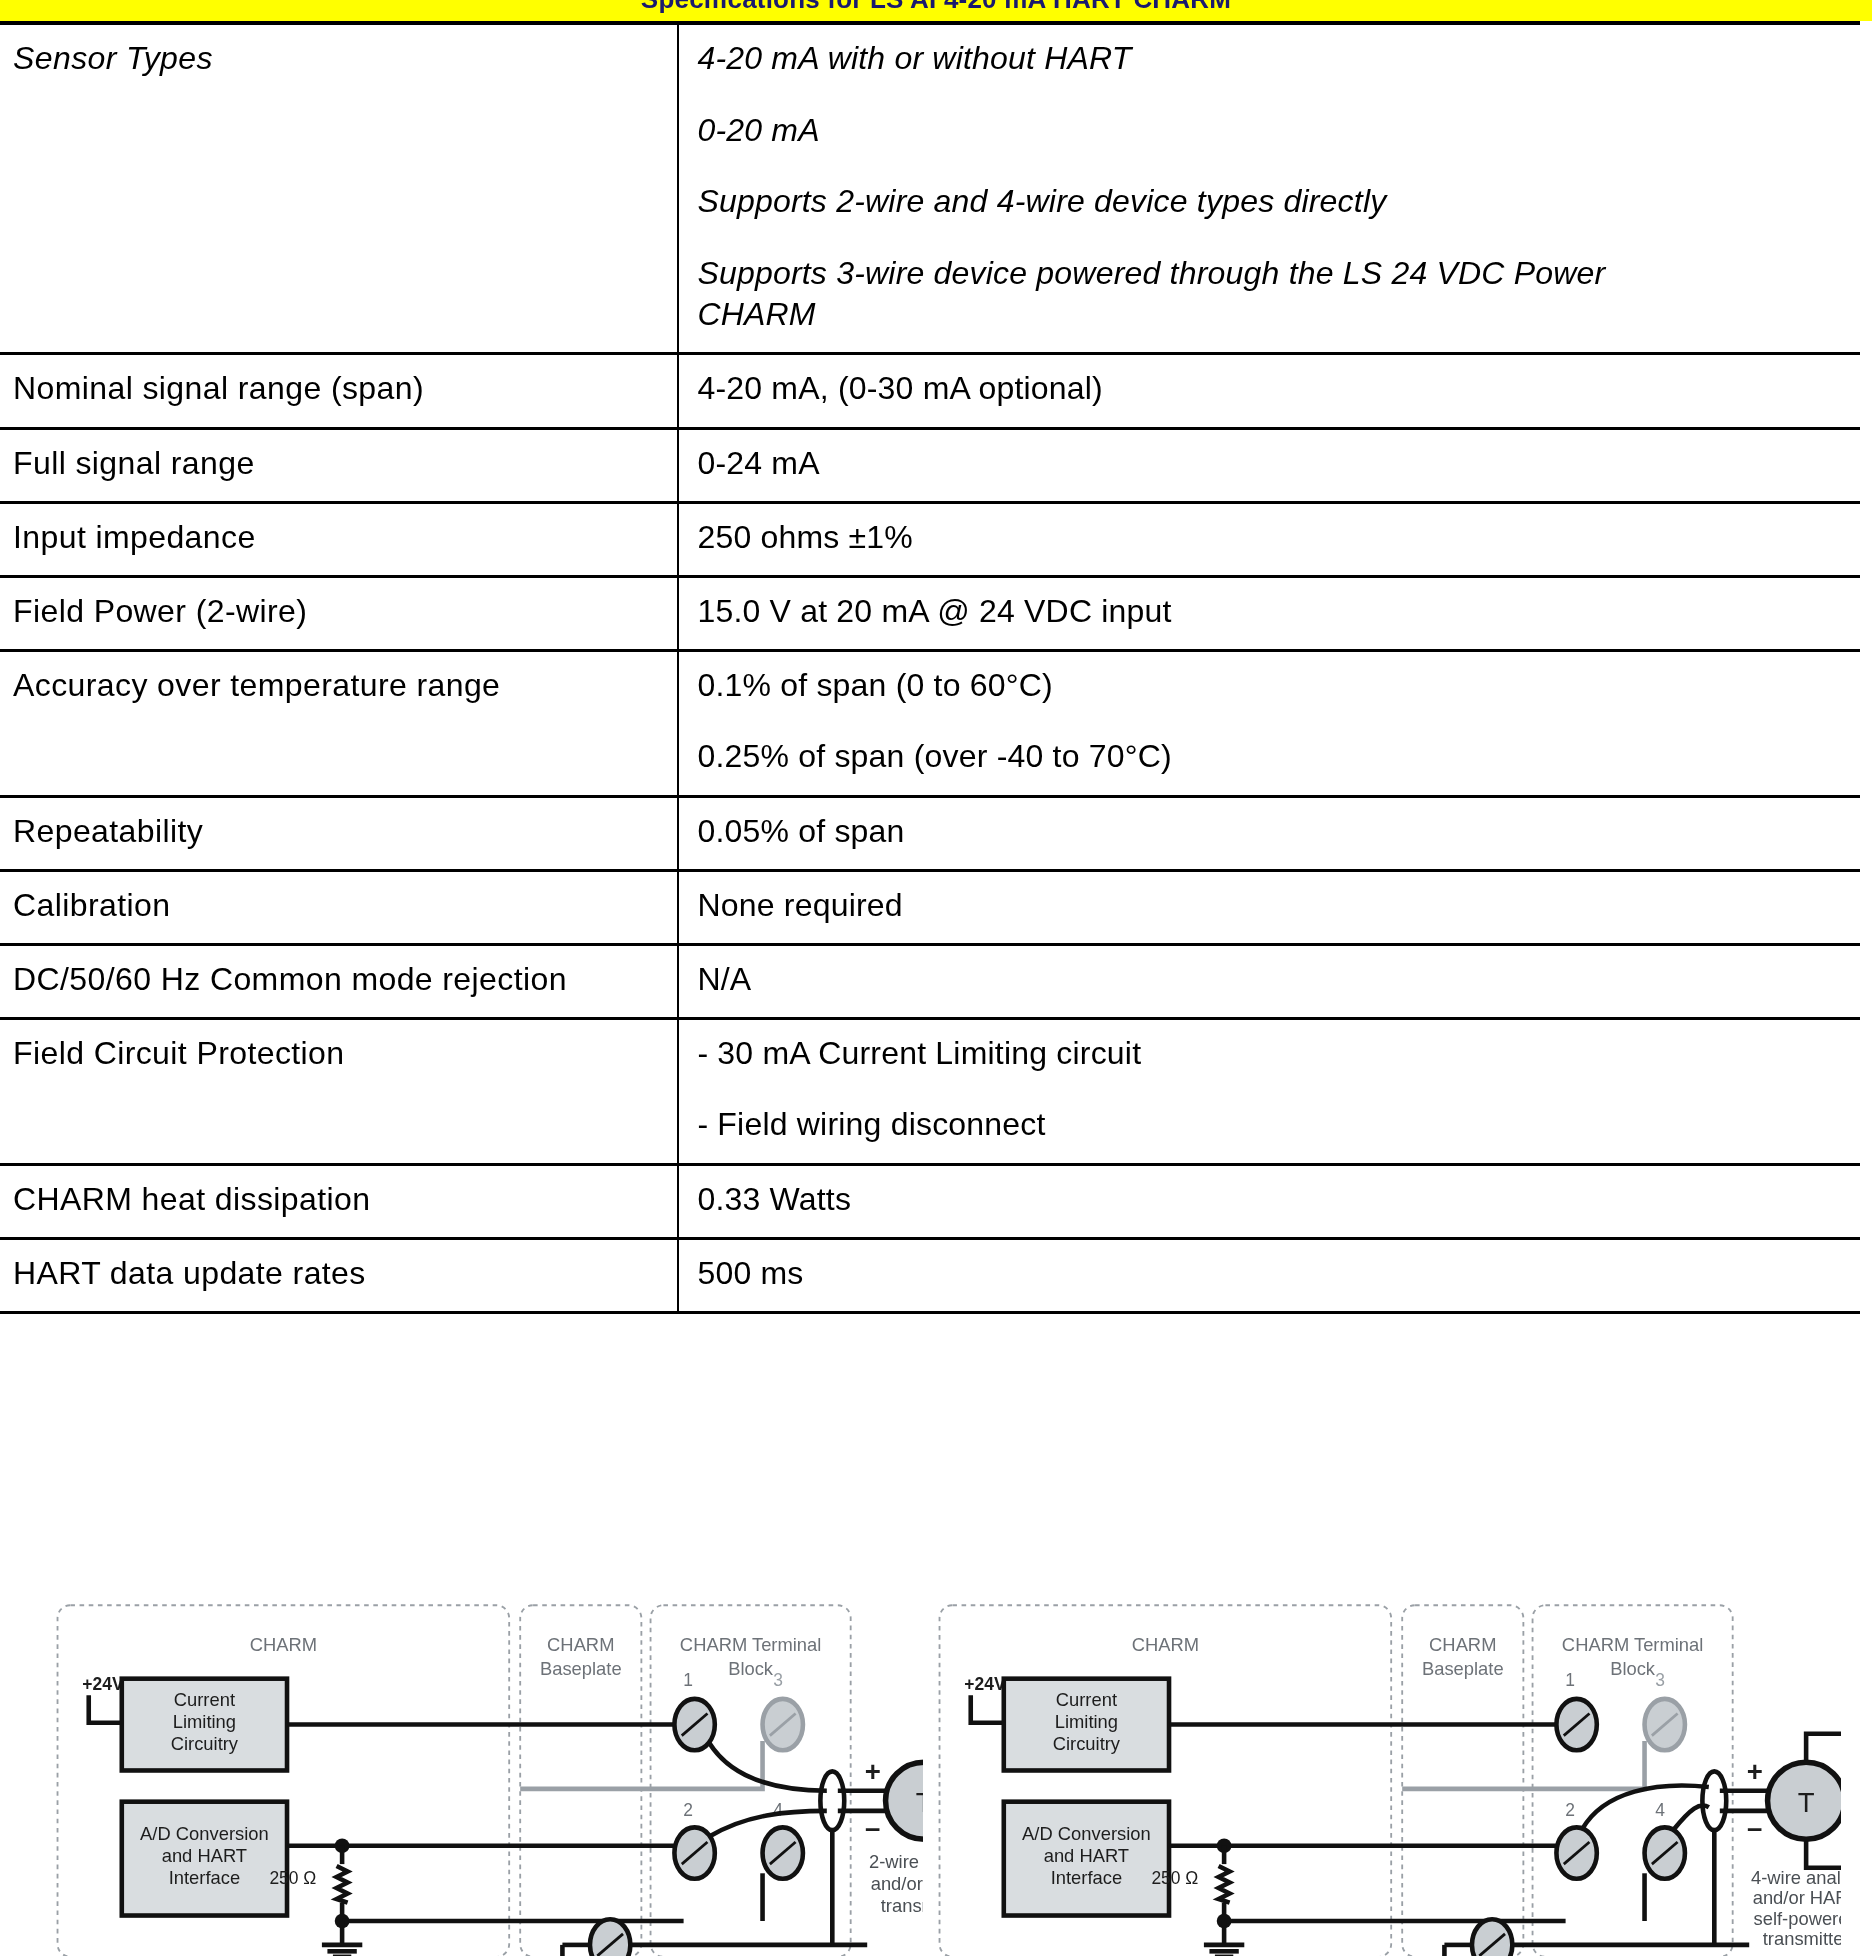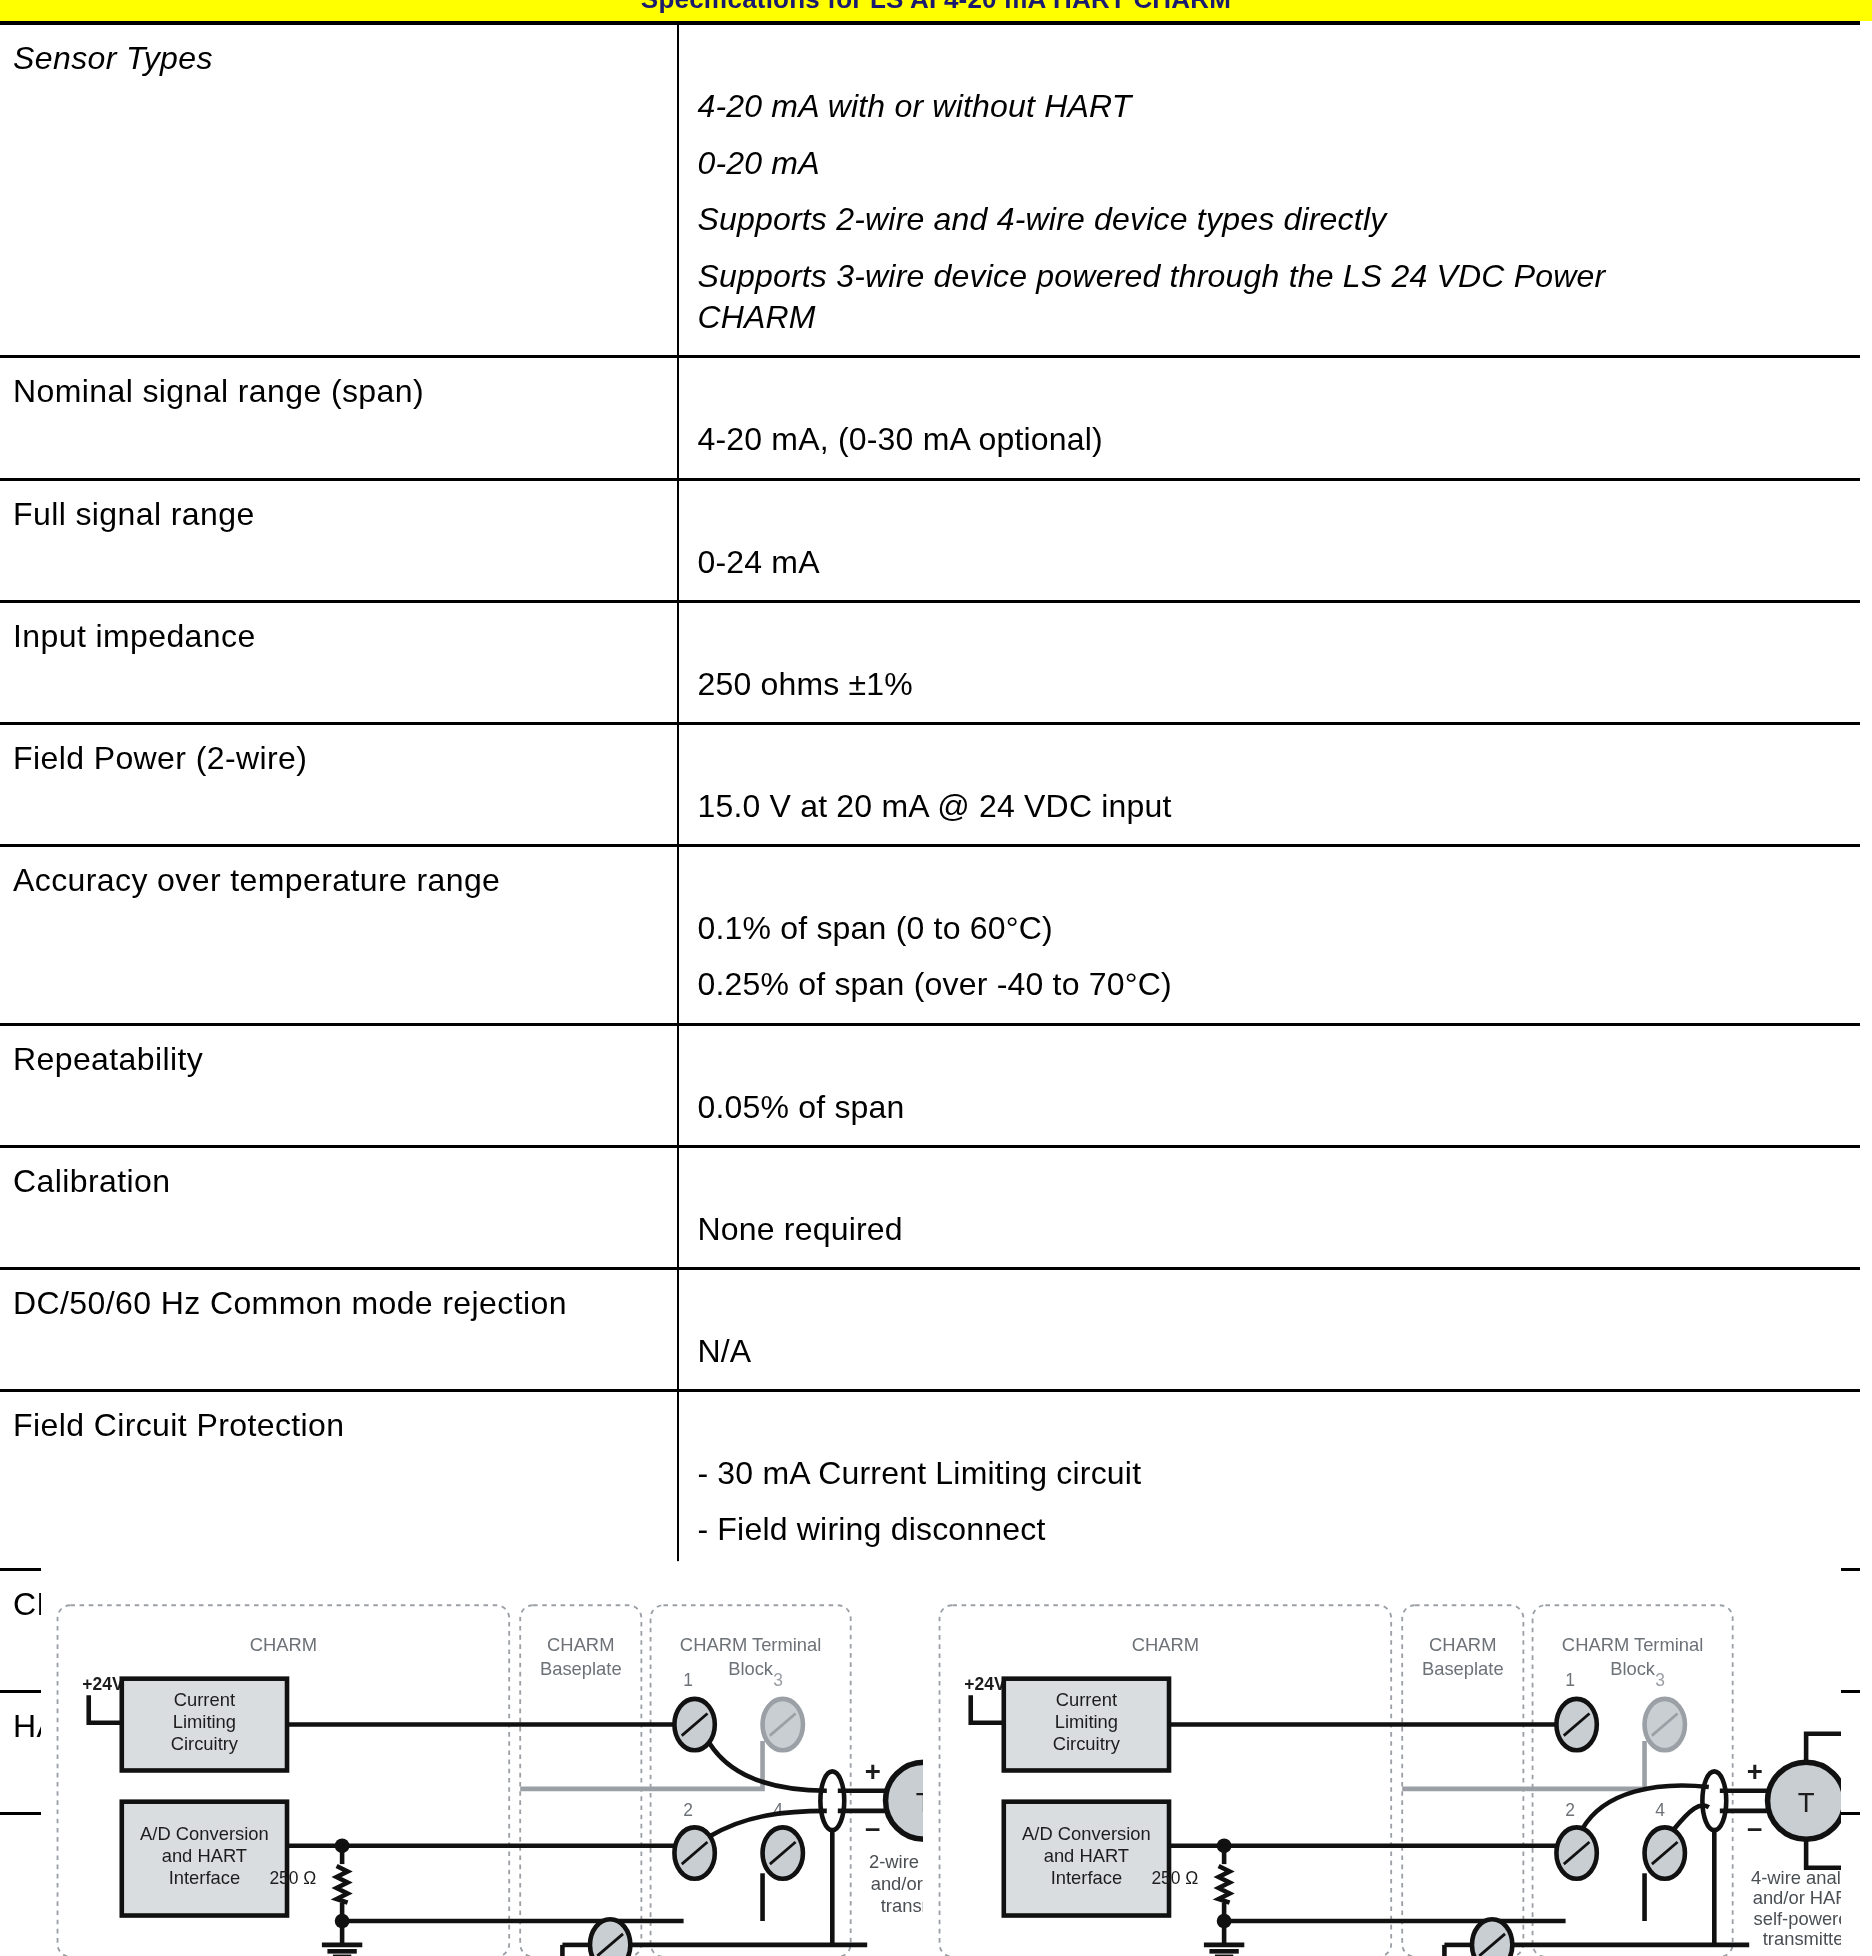"4-20 mA with or without" .spec-table .line { margin-top: 48px -> none }
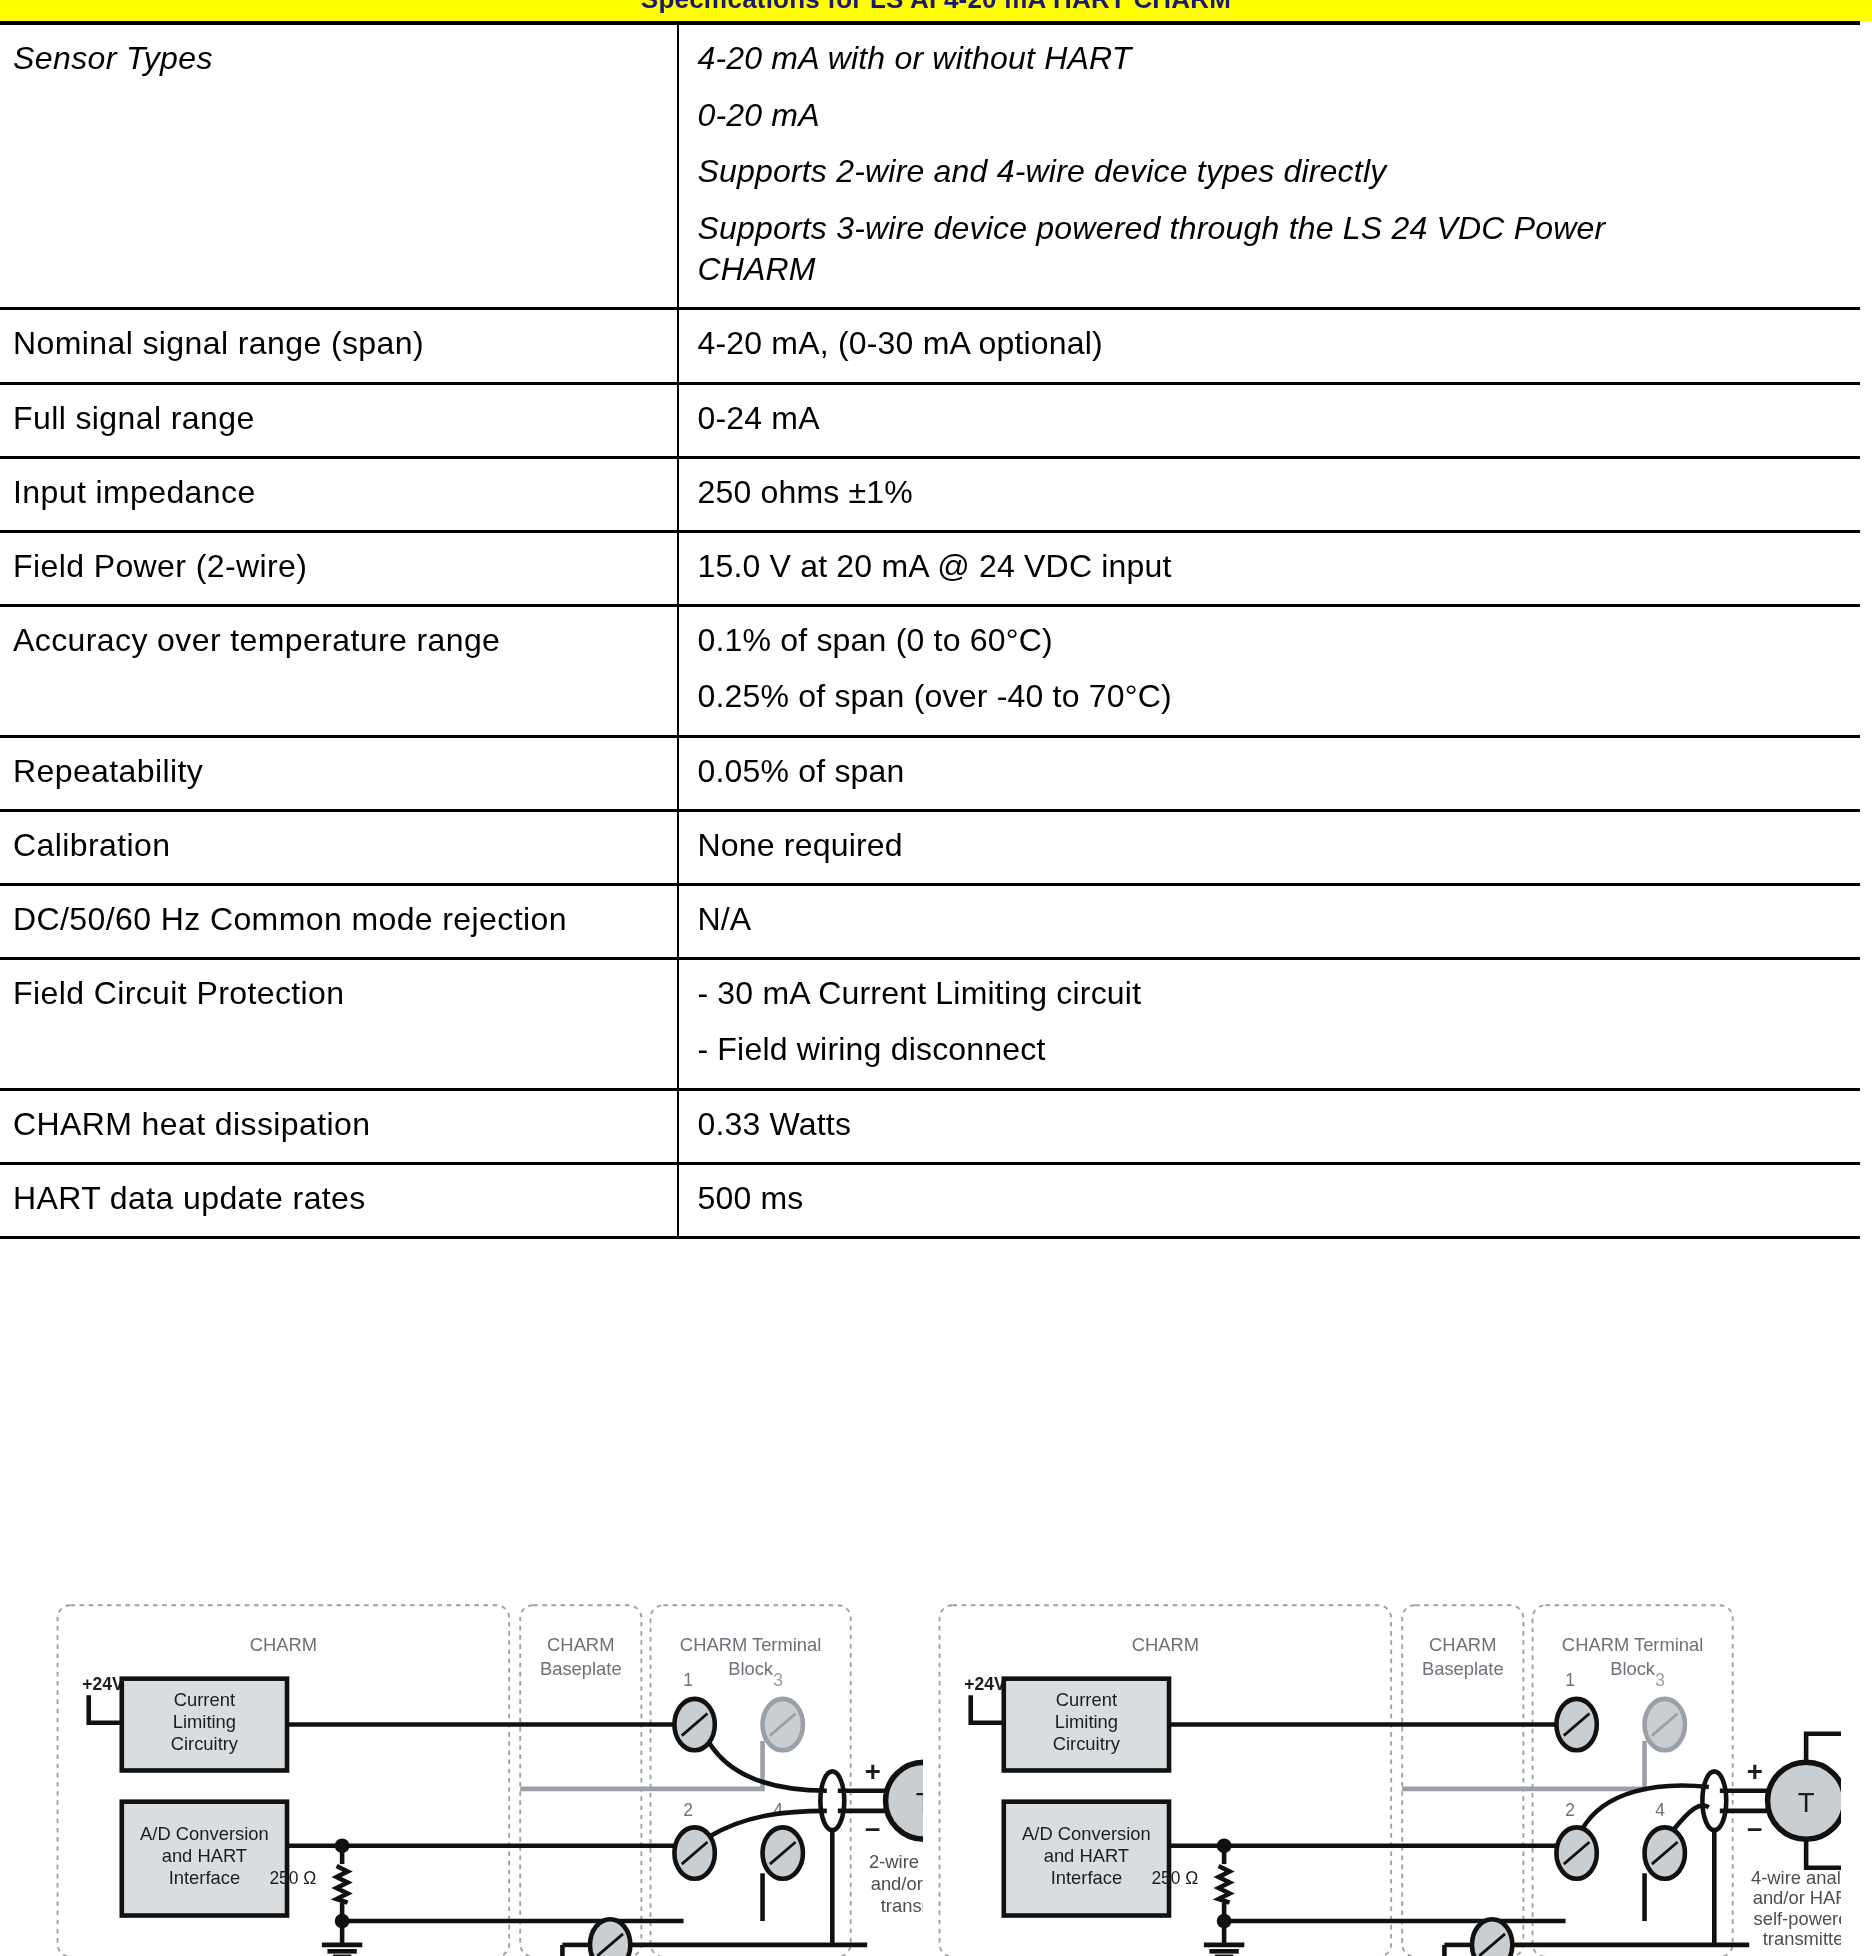"0-20 mA" .spec-table .line + .line { margin-top: 15px -> 30px }
